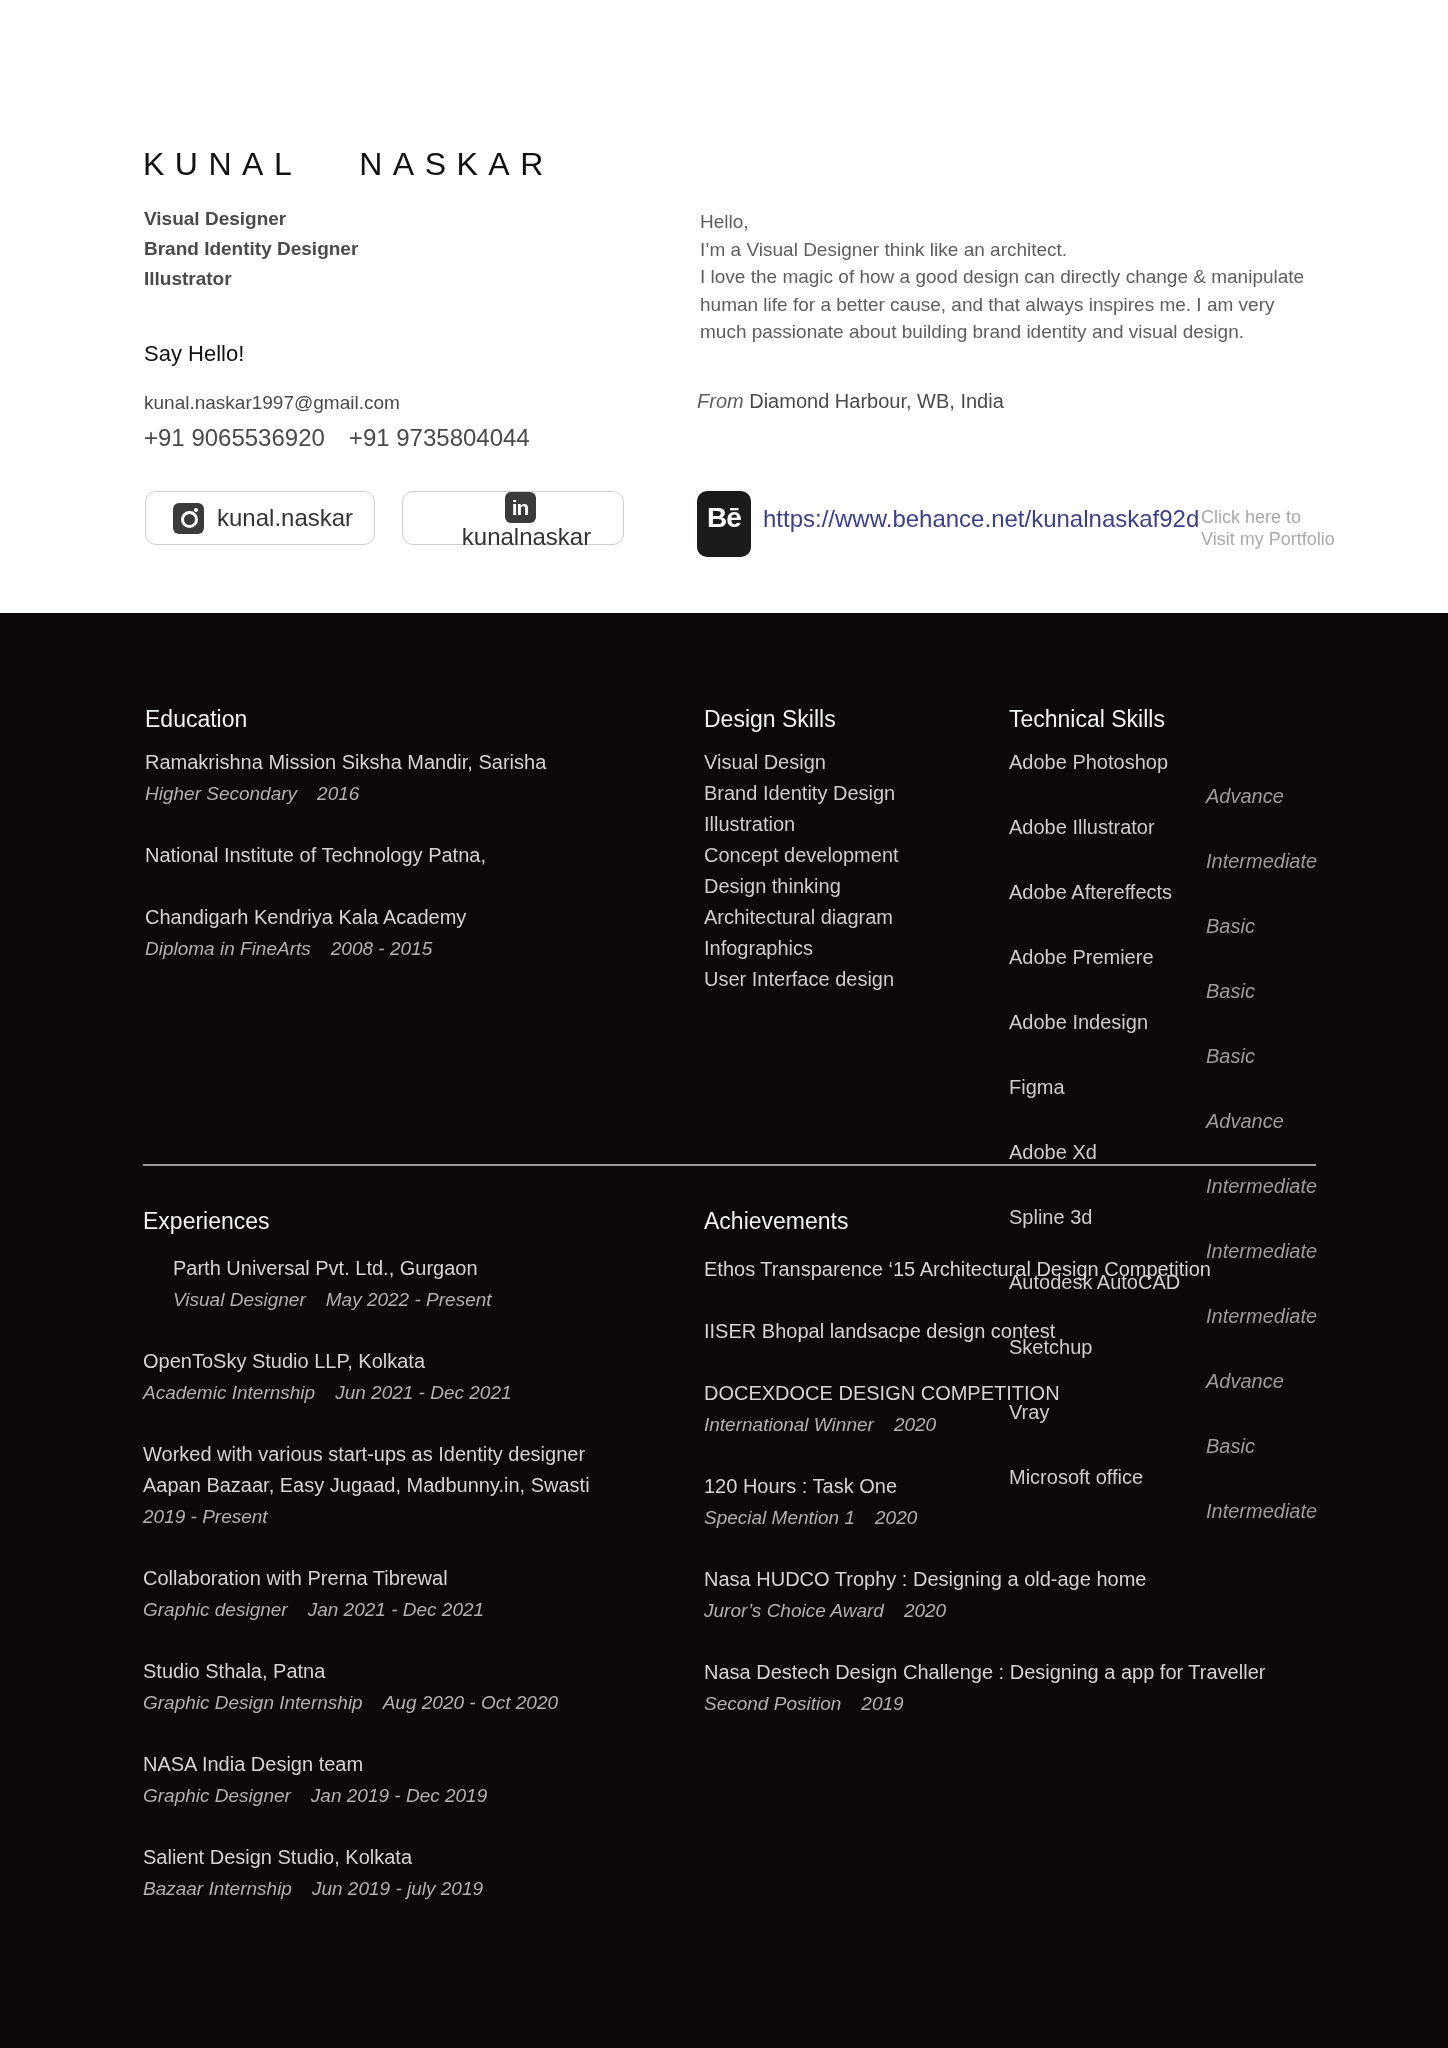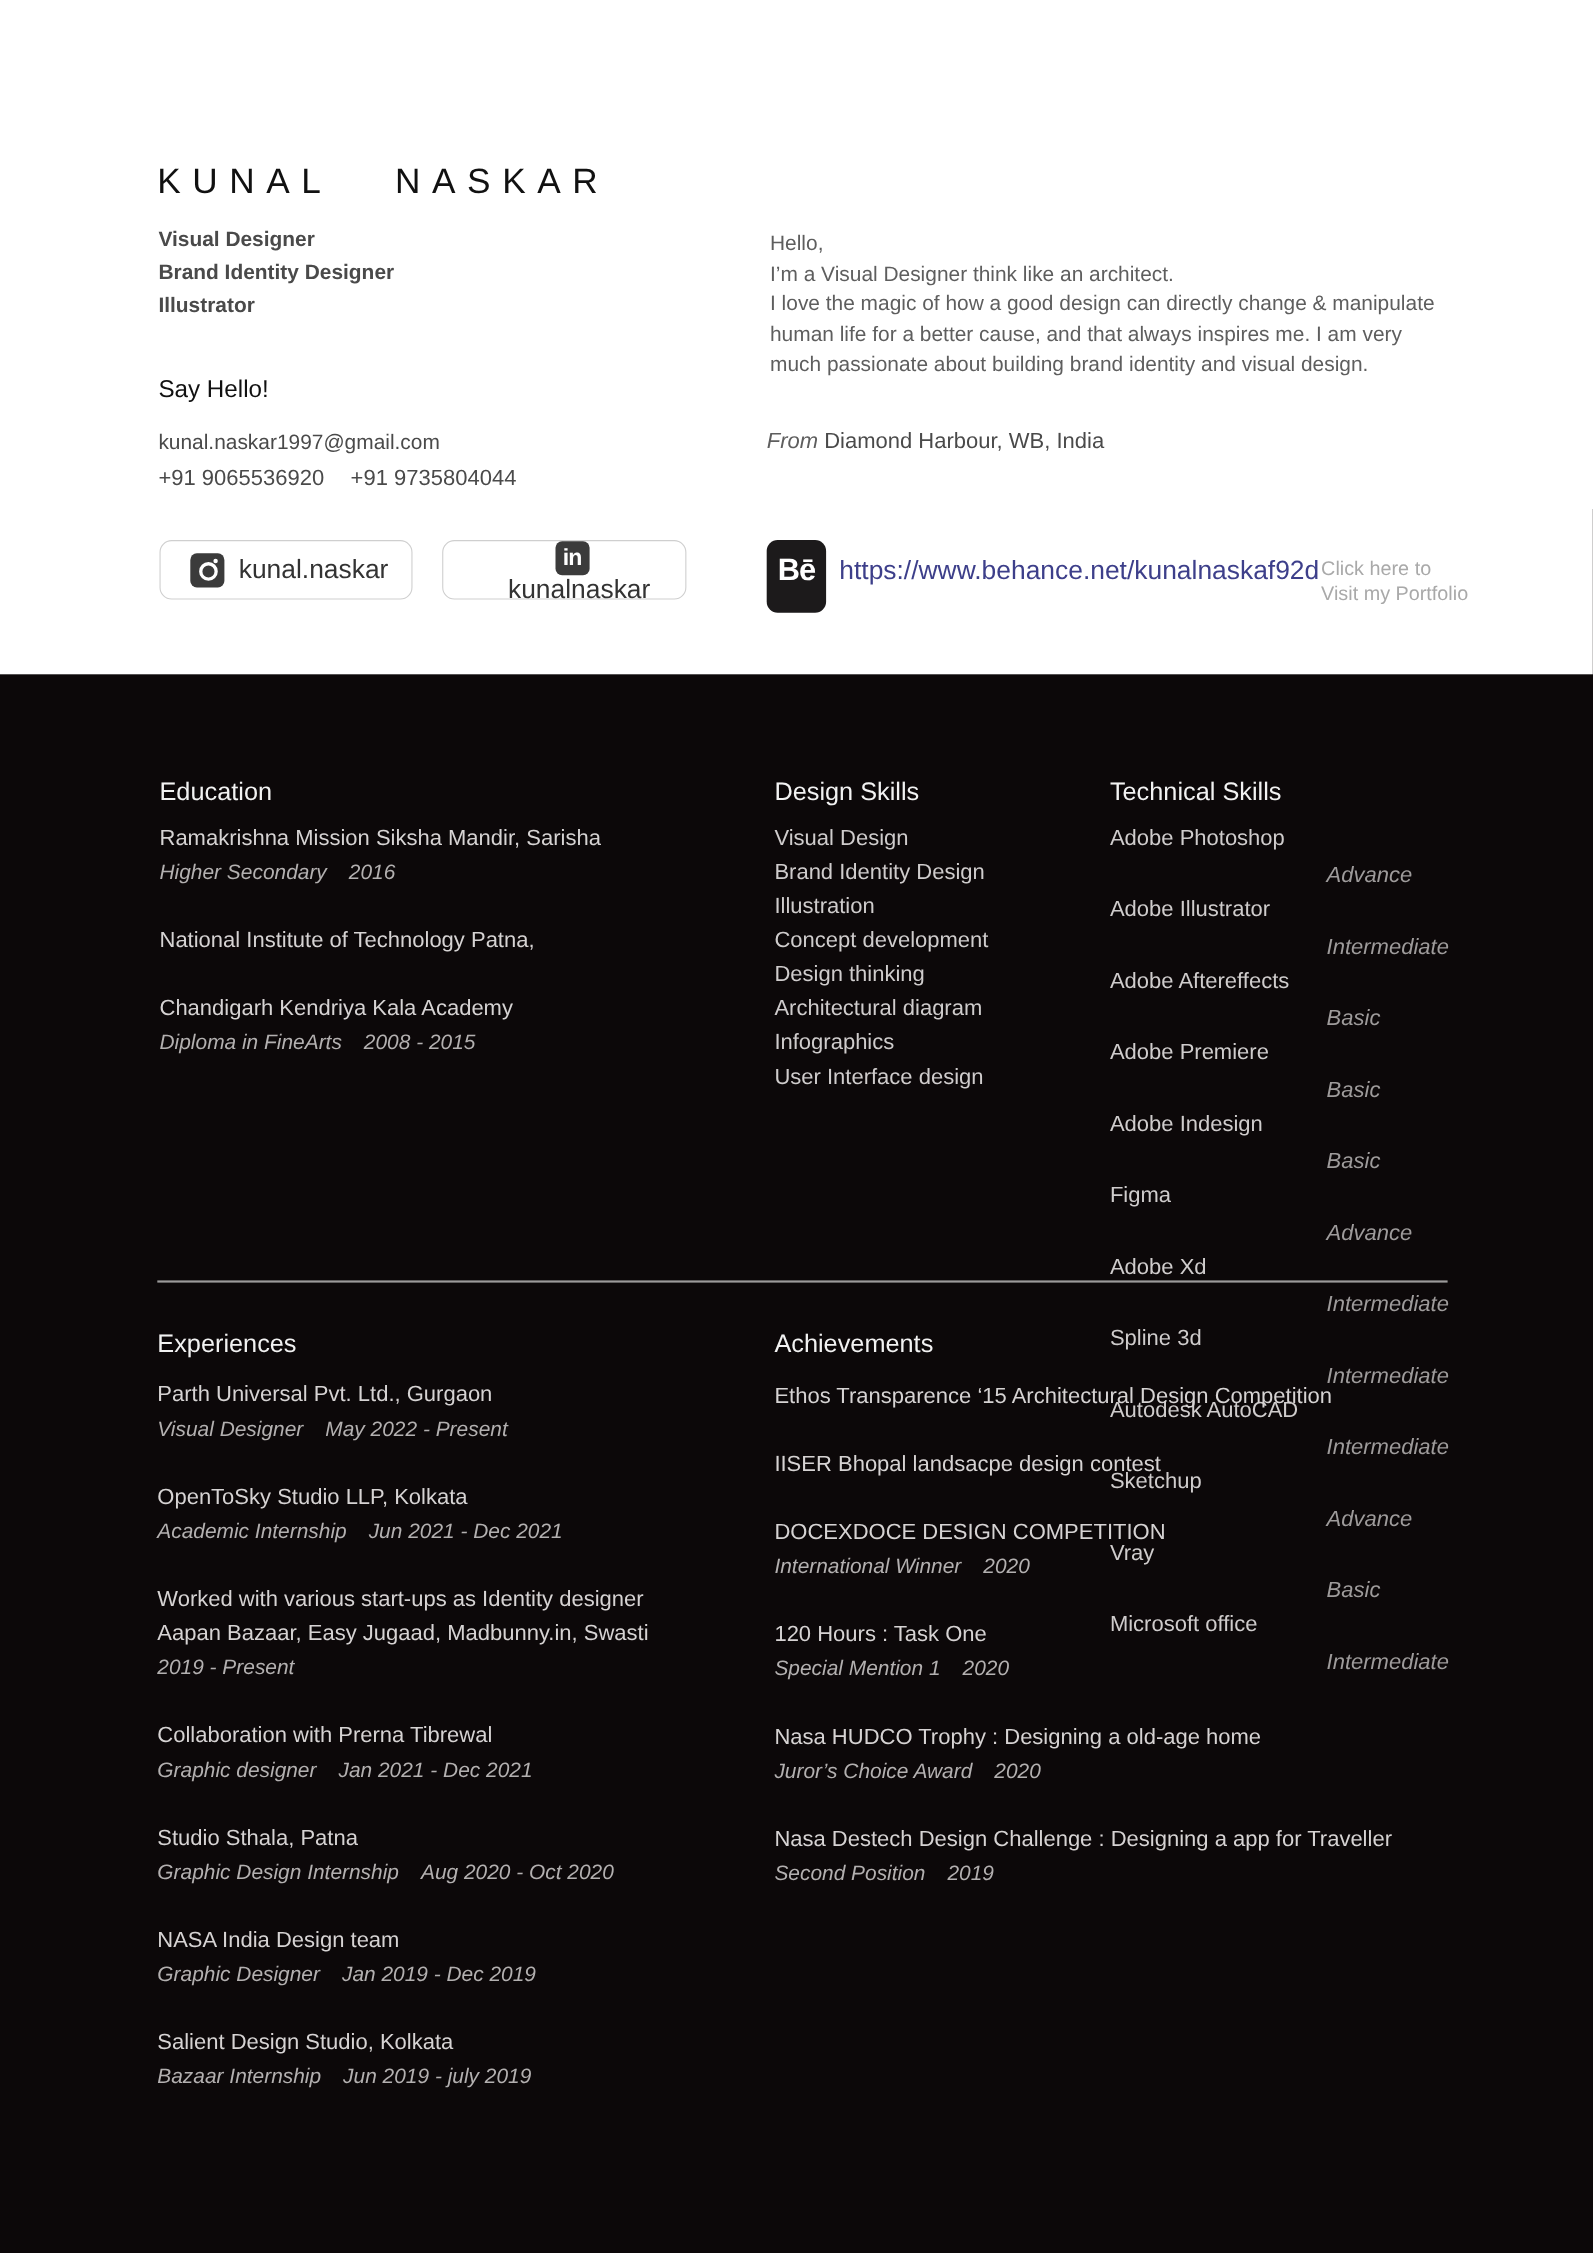"+91 9065536920 +91 9735804044" .phones { font-size: 20px -> 24px }
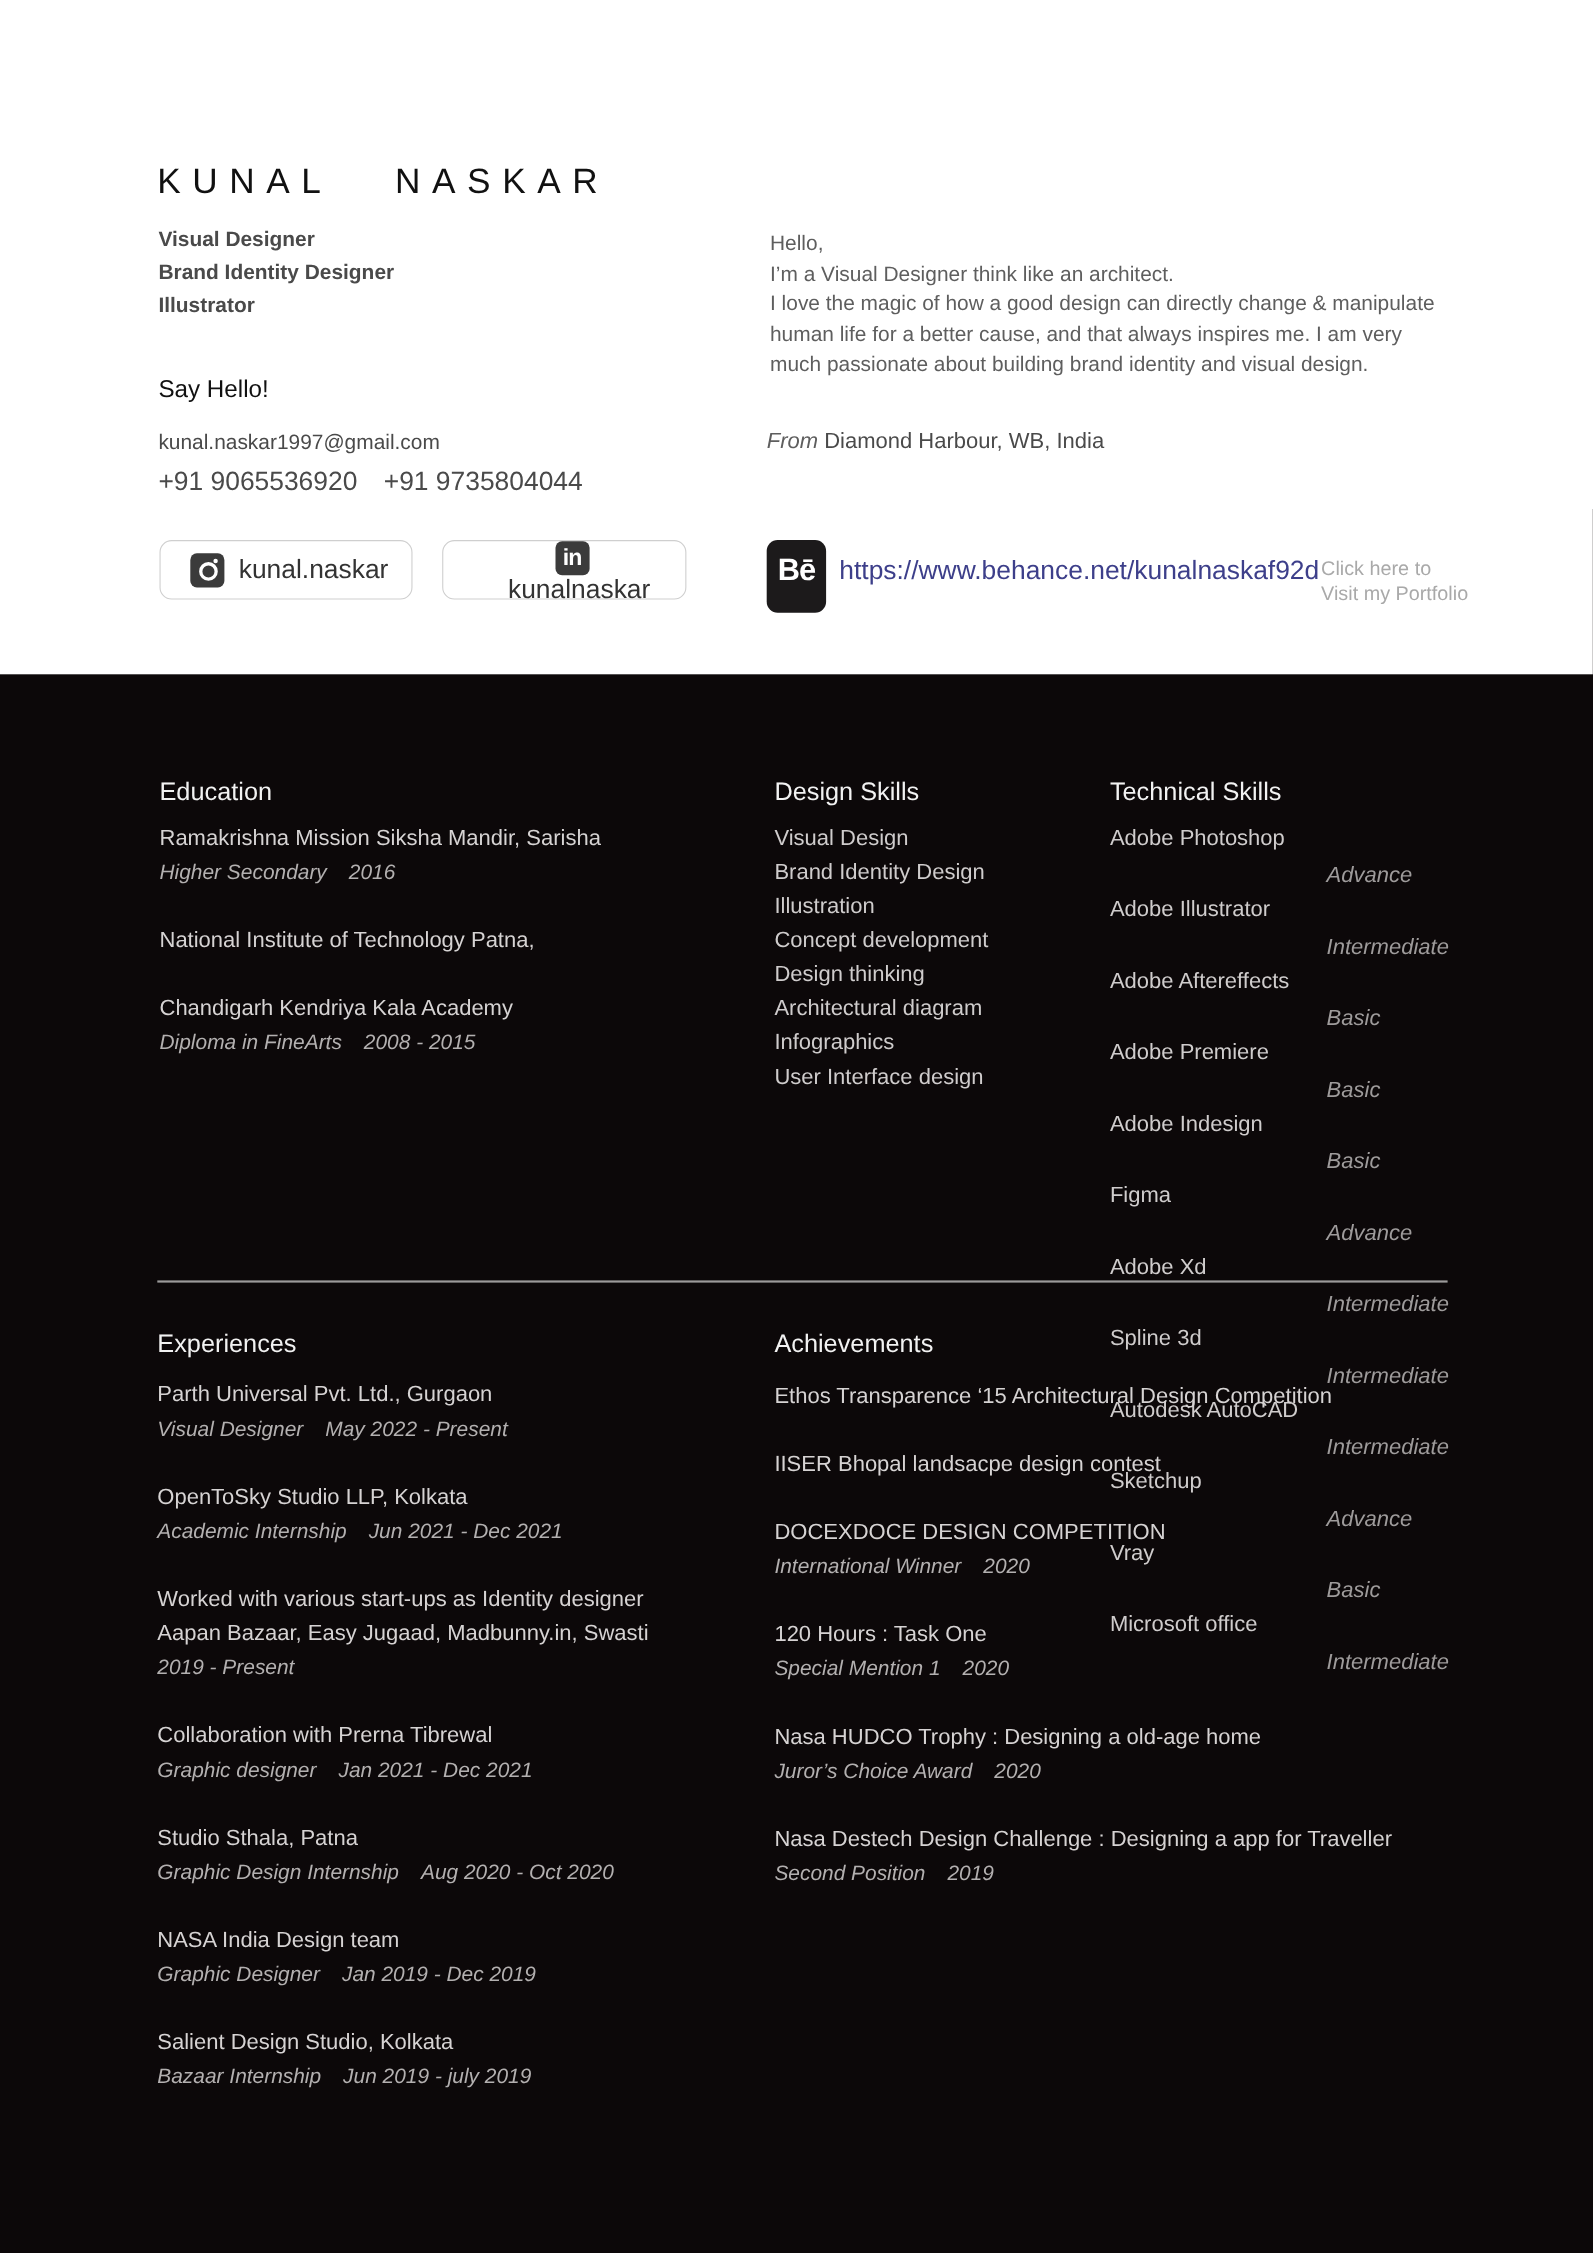"Parth Universal Pvt. Ltd., Gurgaon" div { margin-left: none -> 30px }
